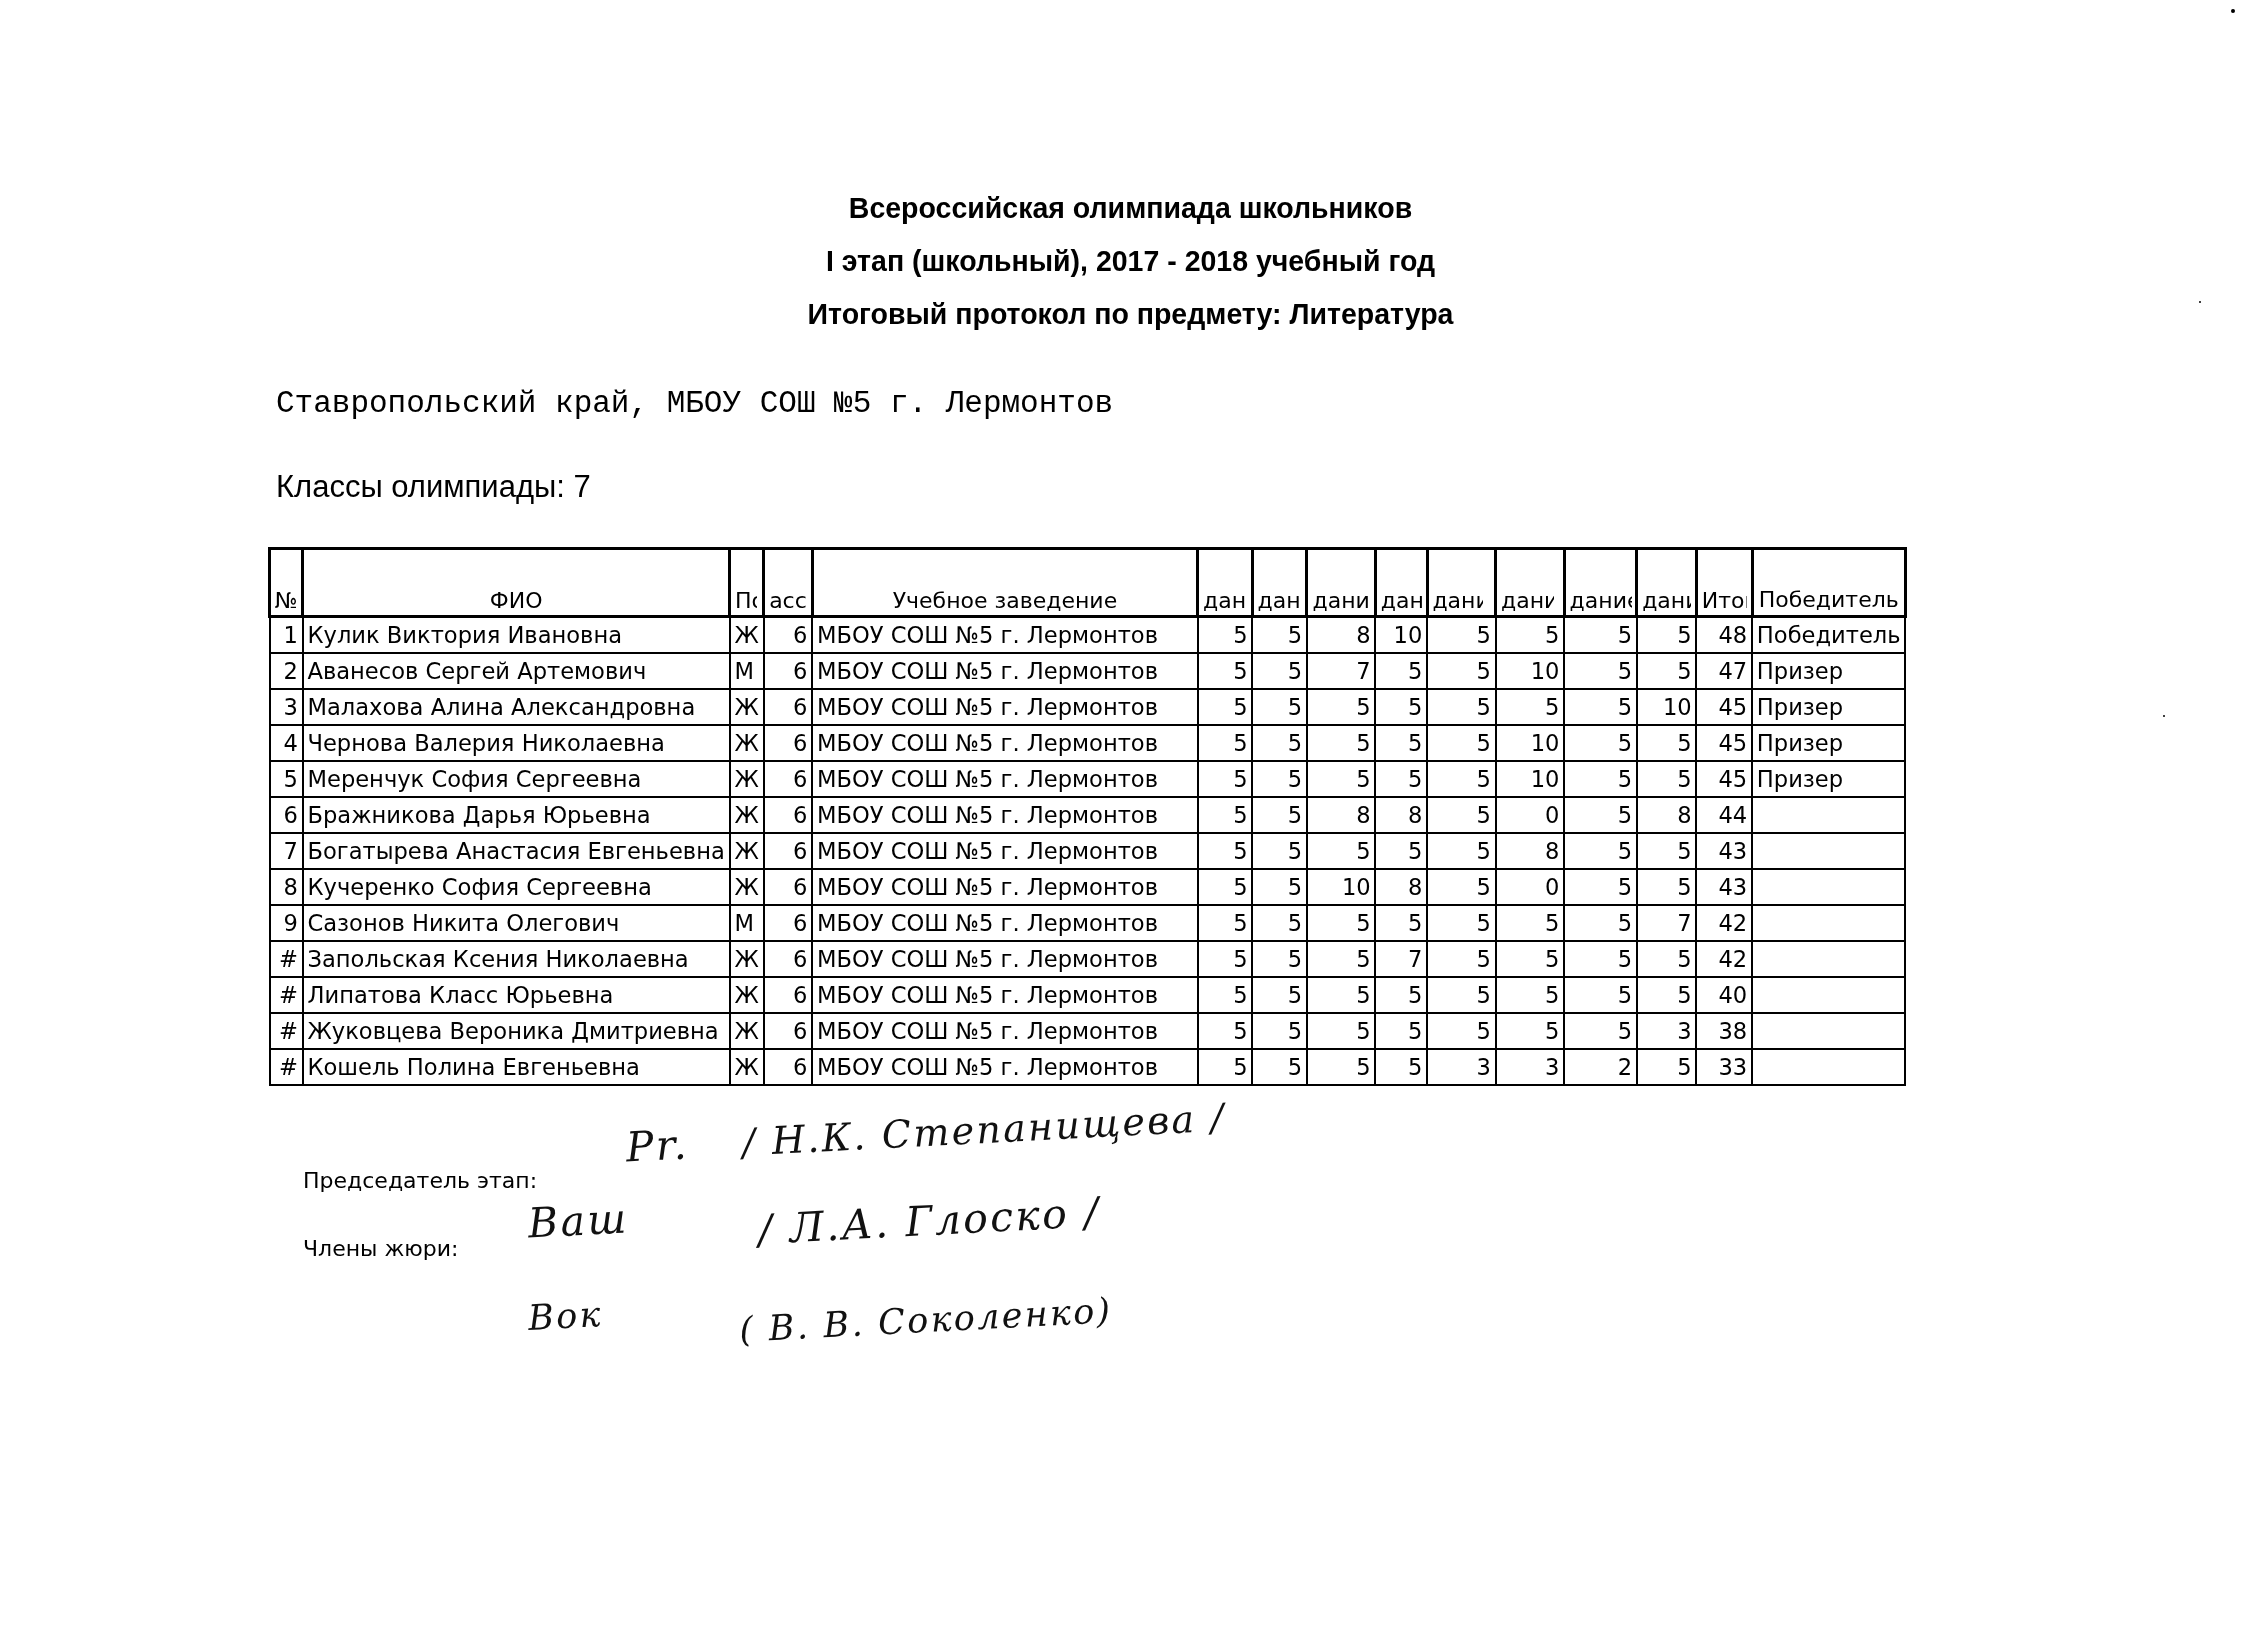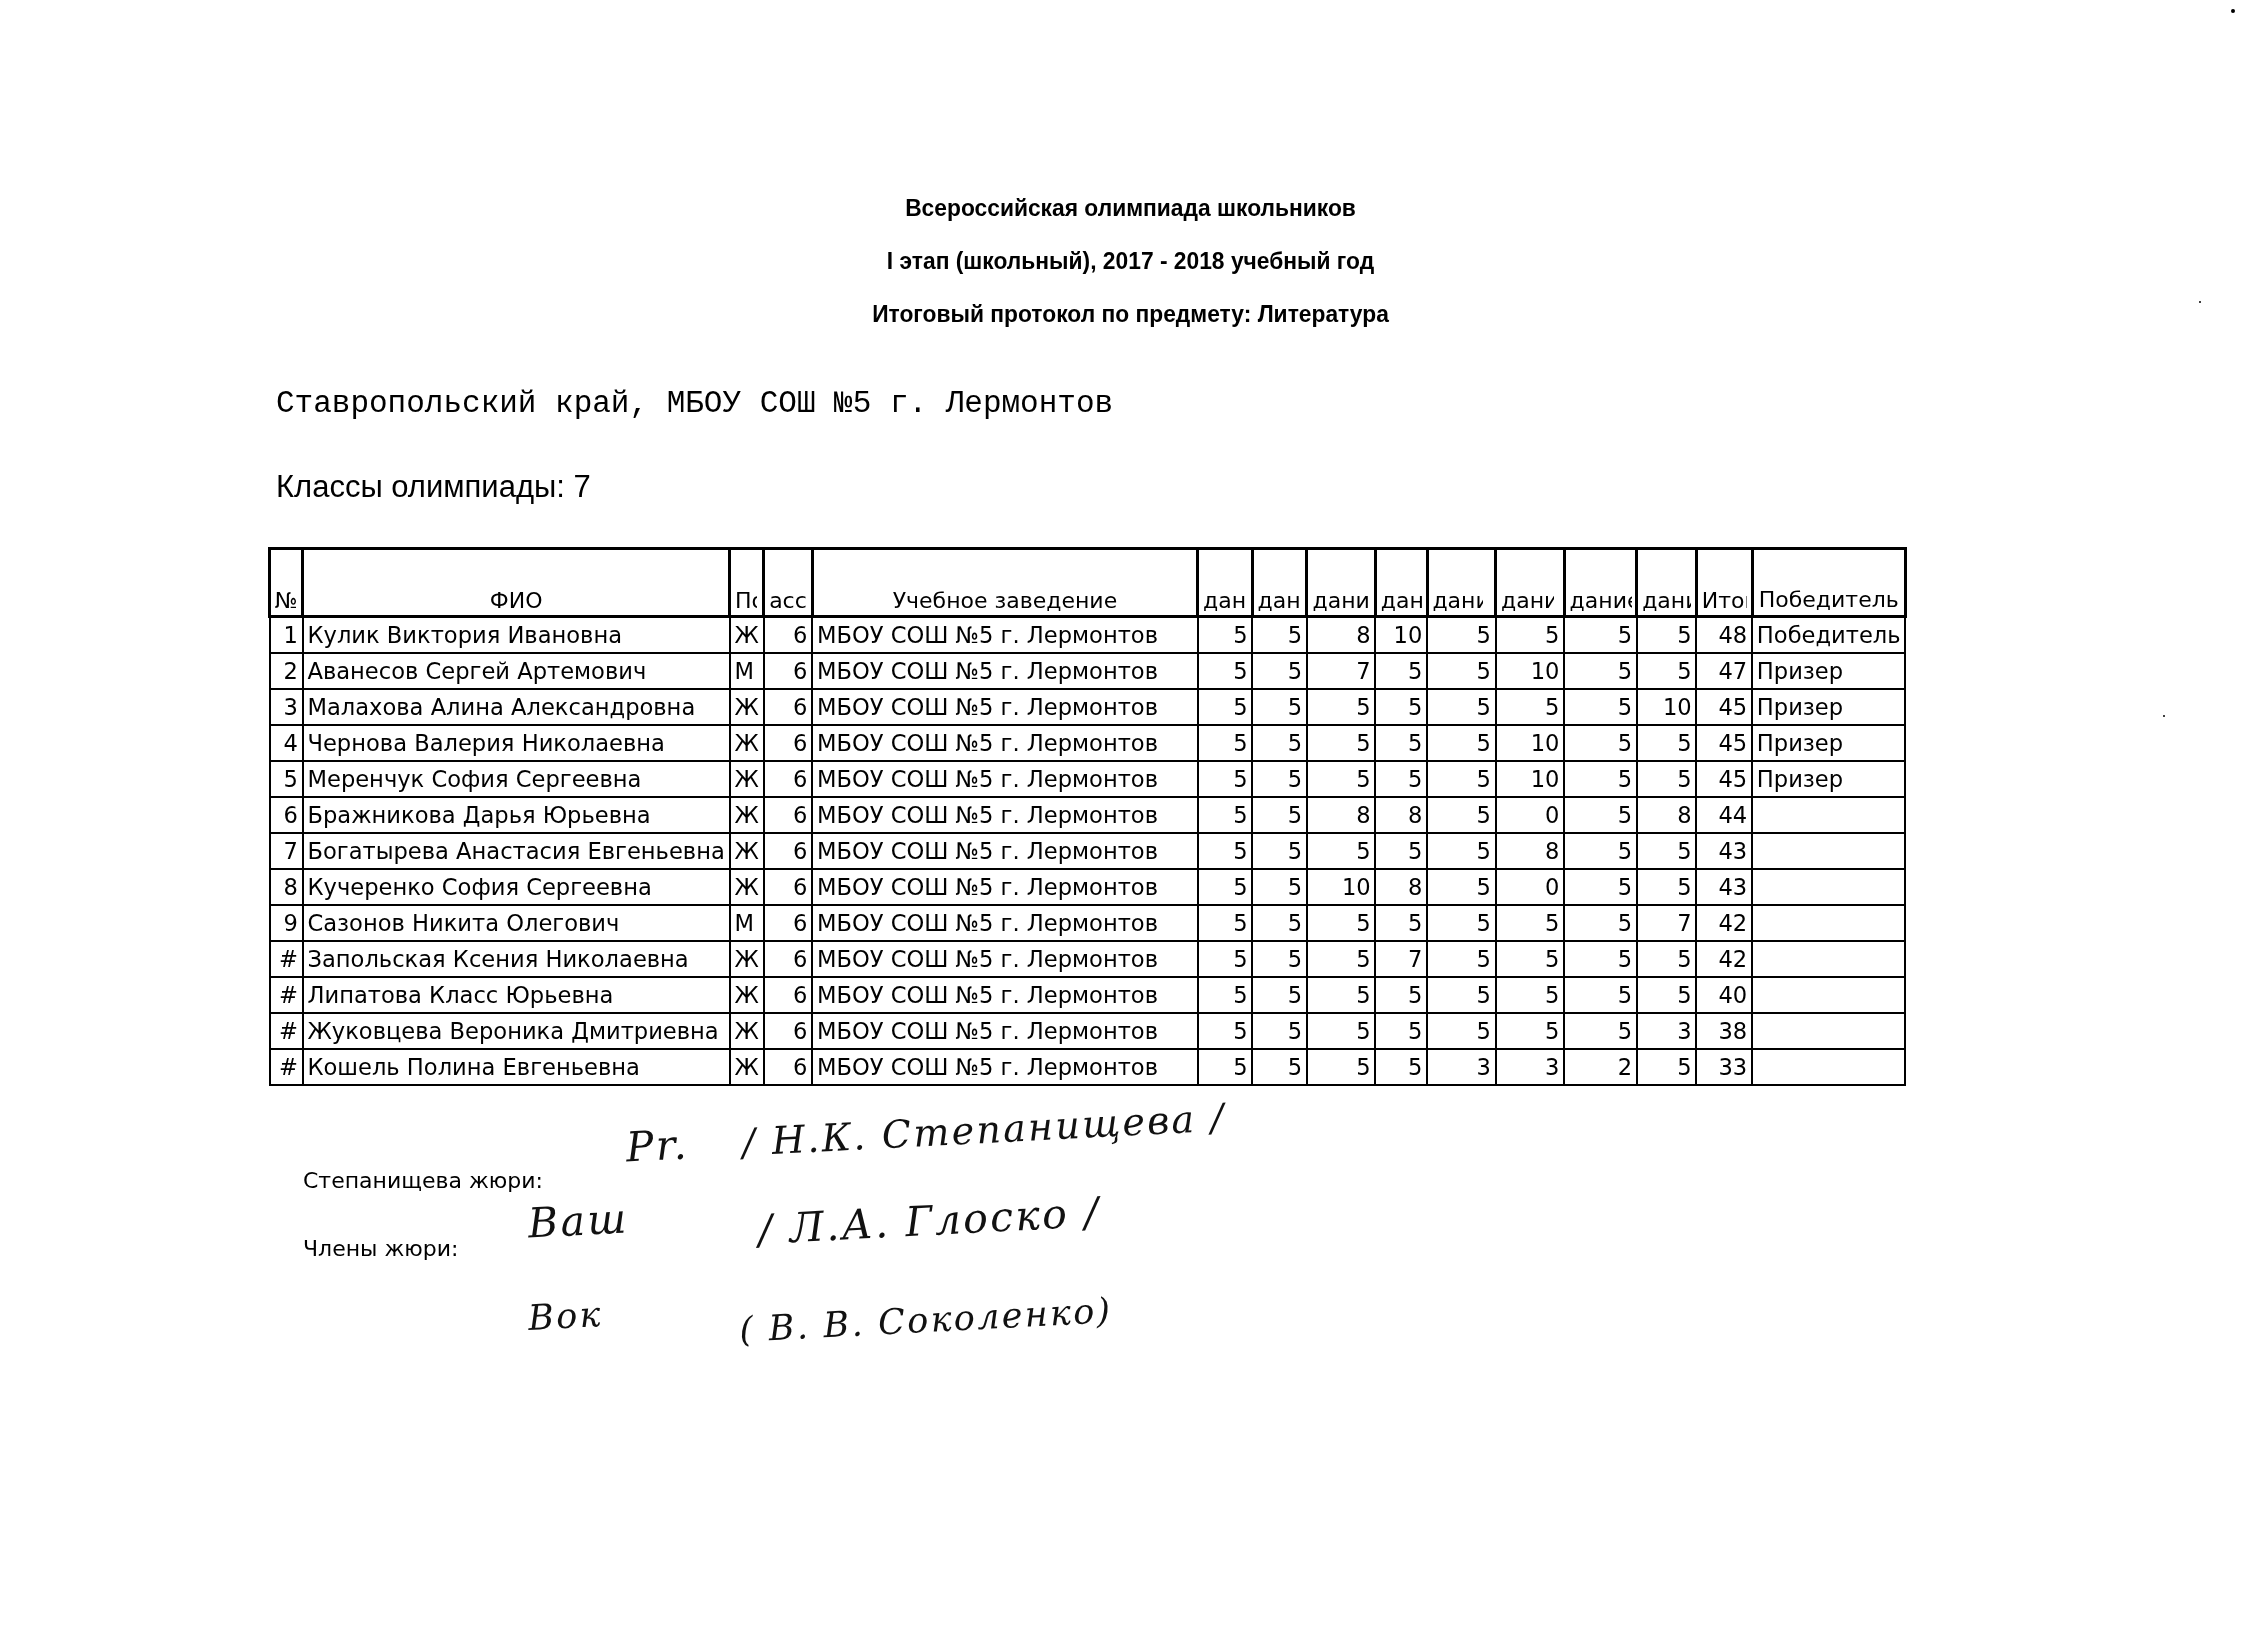"Всероссийская олимпиада школьников" .title { font-size: 24px -> 30px }
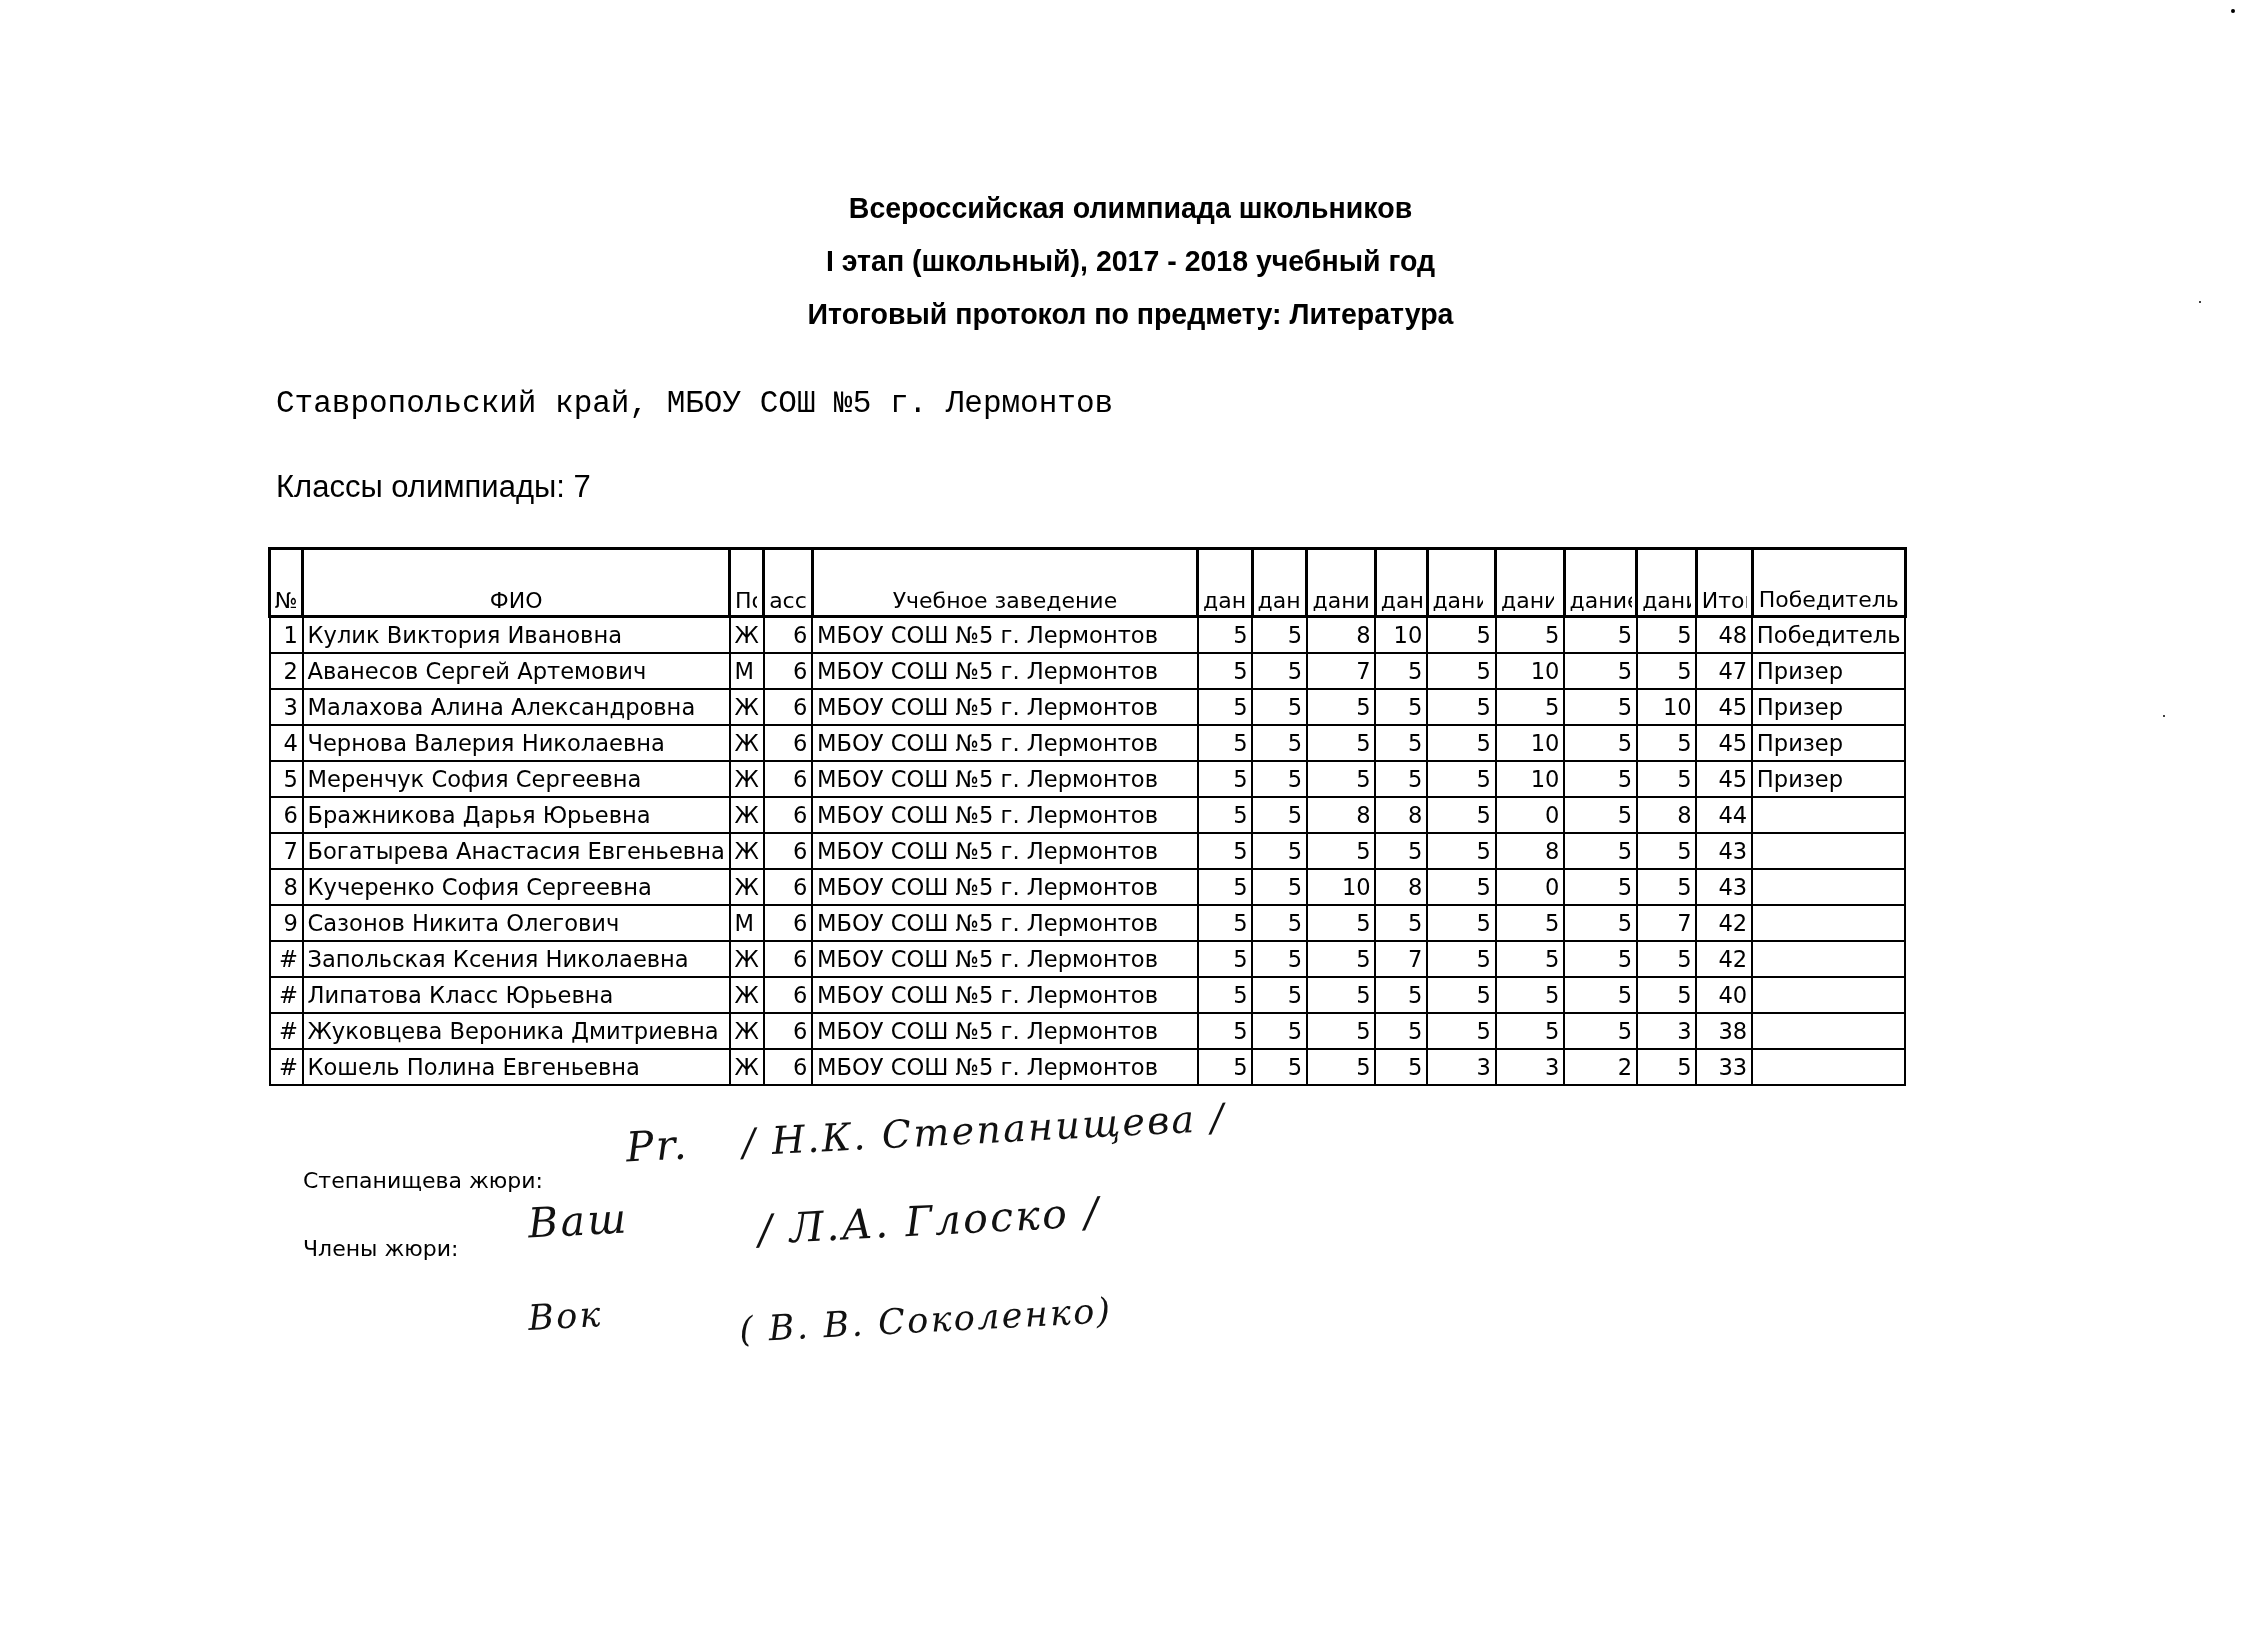"Степанищева жюри:" div.sig-label { text: Степанищева жюри -> Председатель этап }
